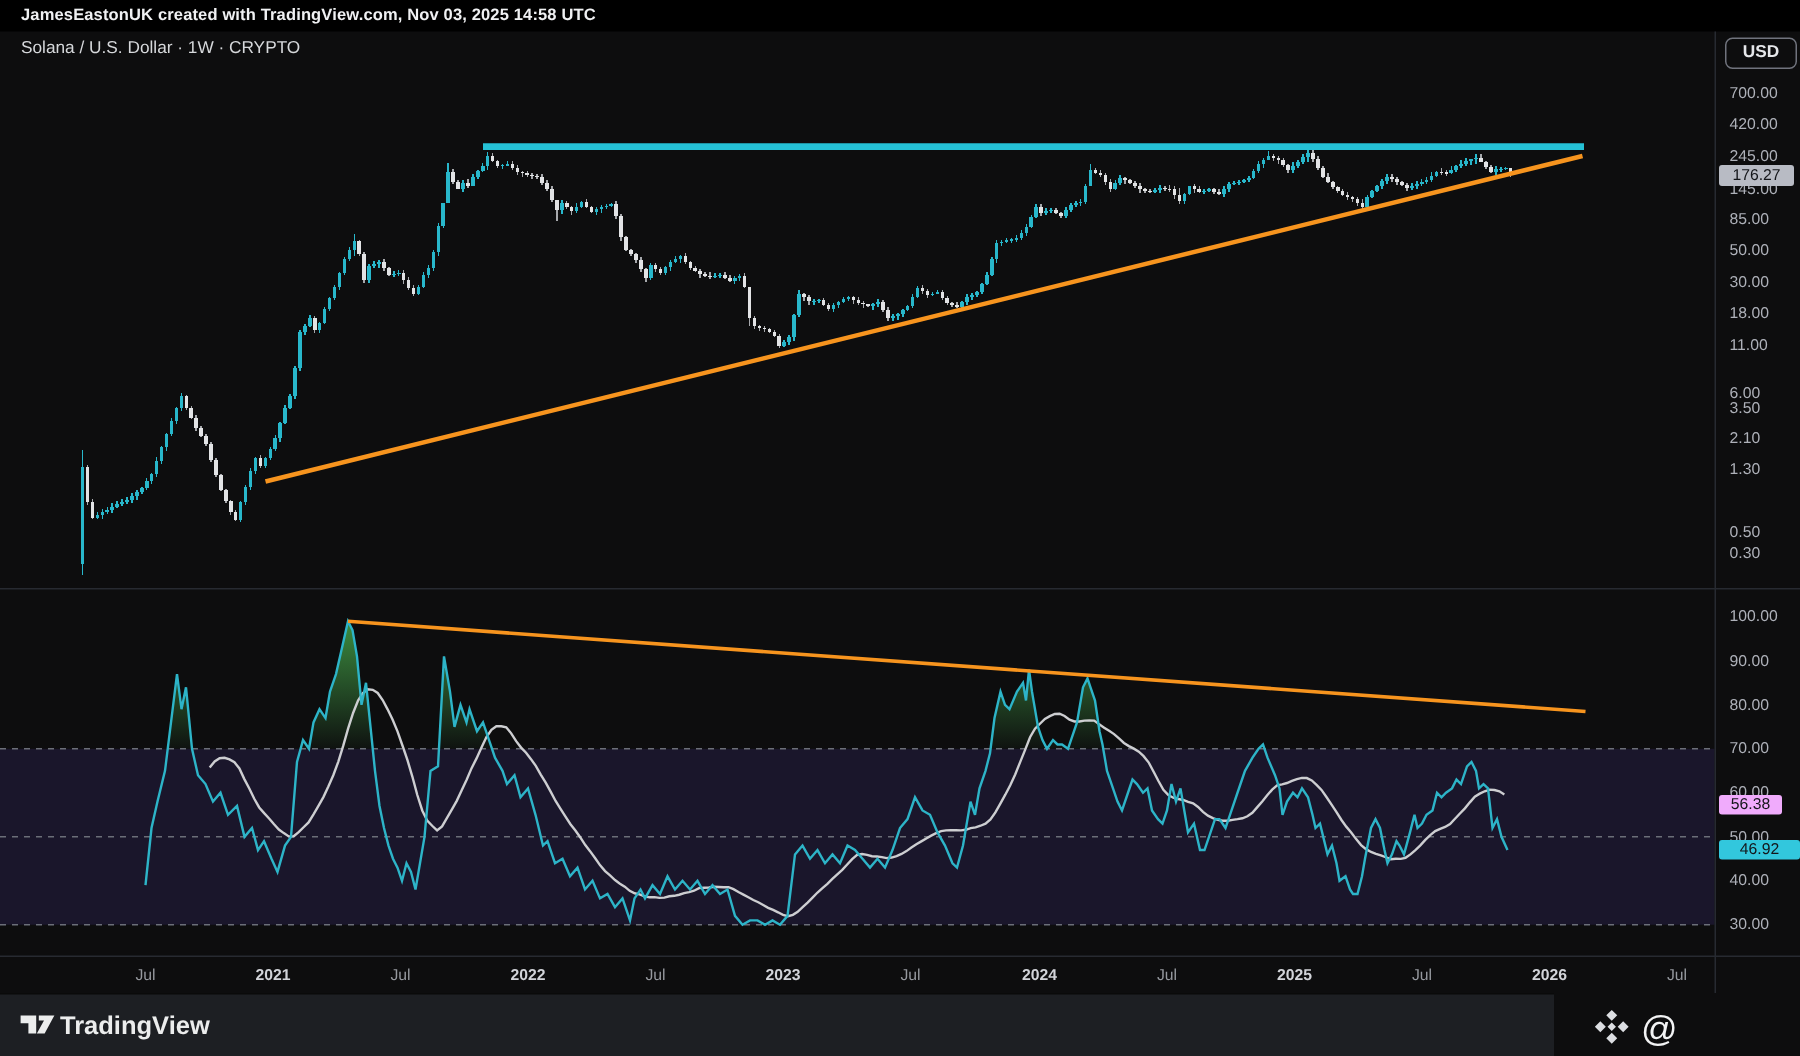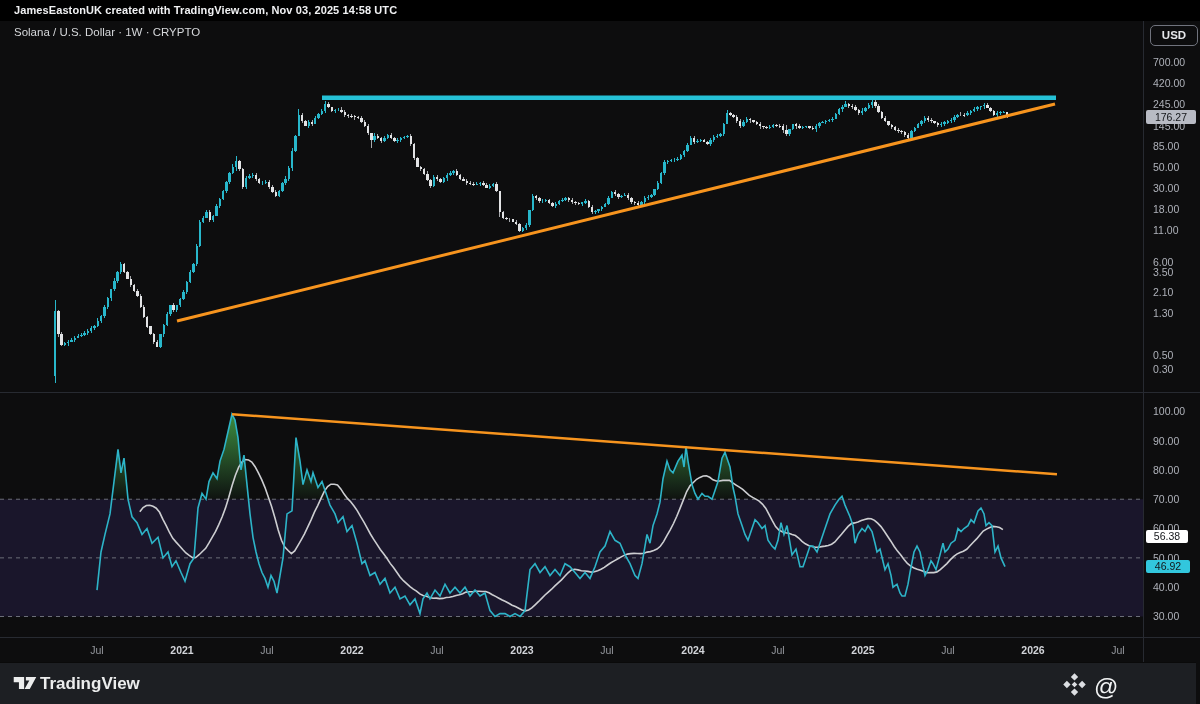"56.38" #rsi-ma-badge { background: #ffffff -> #f0abfc }
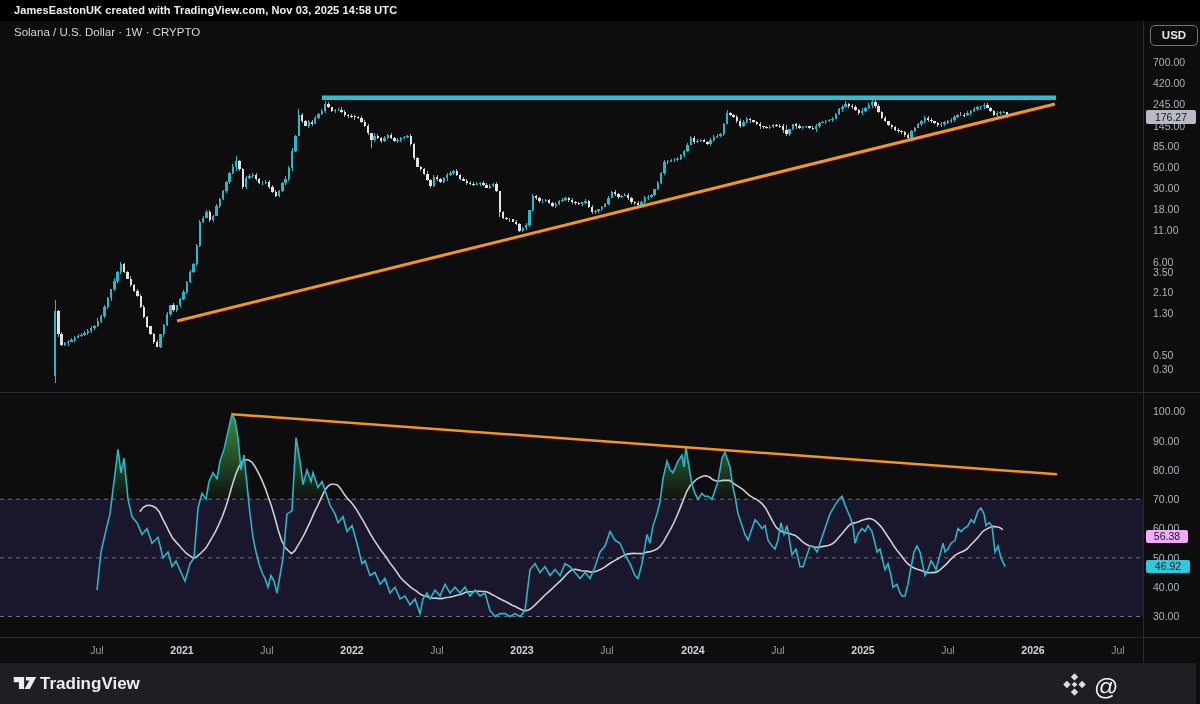"46.92" #rsi-badge { width: 44px -> 54px }
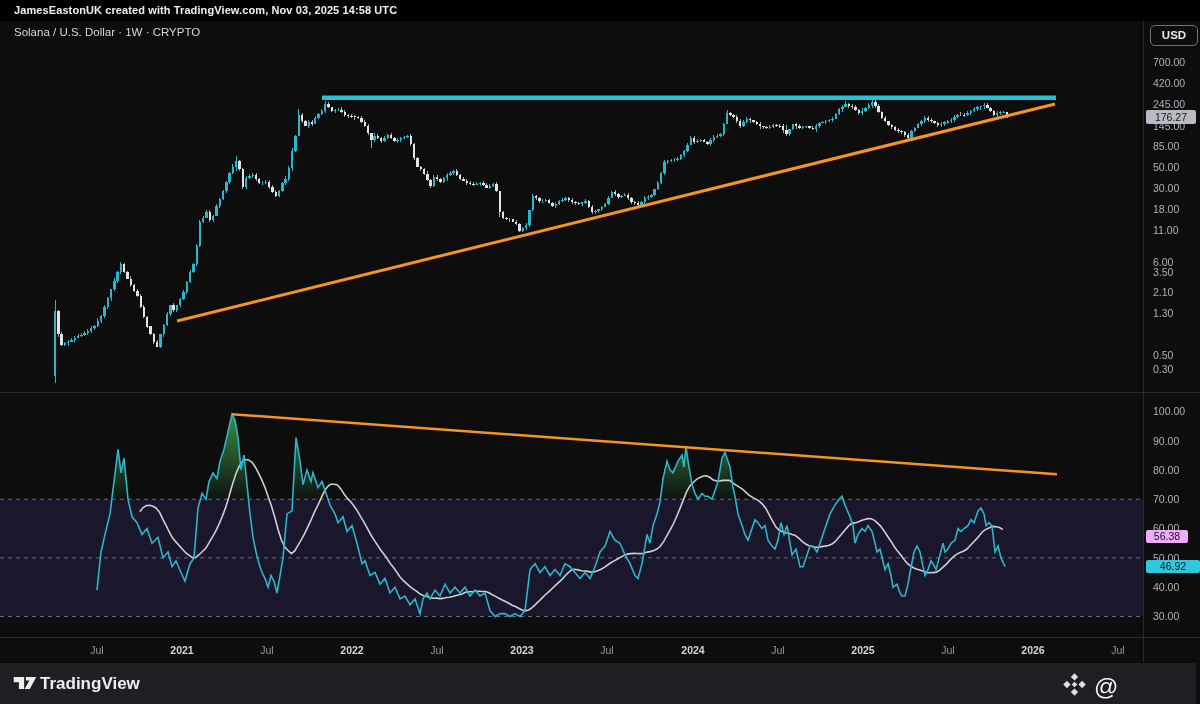"TradingView" #bottom-bar { width: 1196px -> 1036px }
